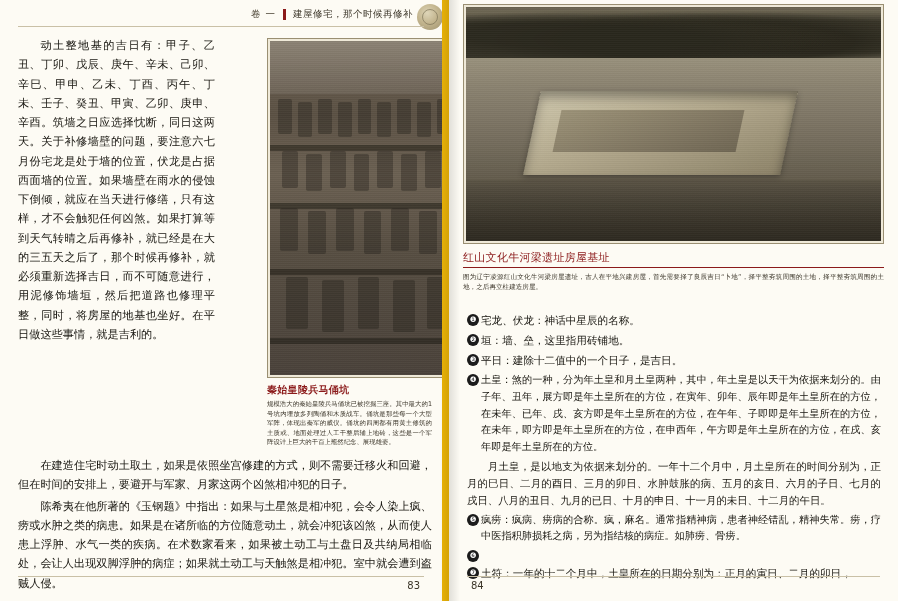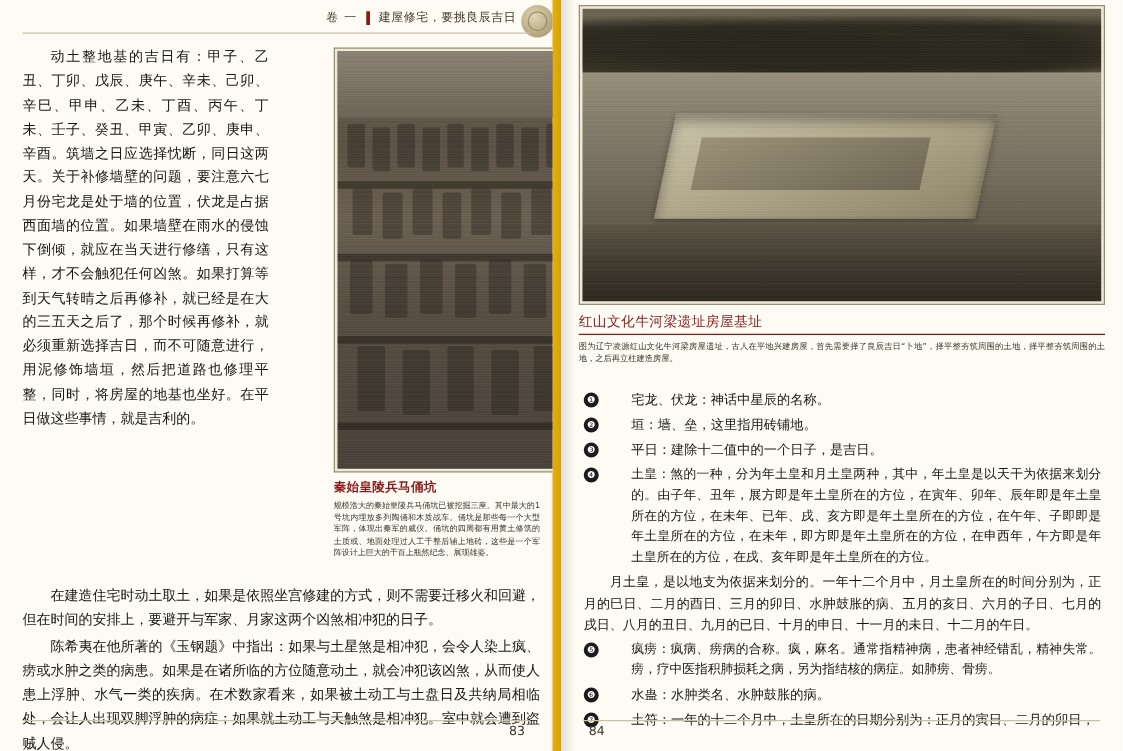"建屋修宅，要挑良辰吉日" span.rh-title { text: 要挑良辰吉日 -> 那个时候再修补 }
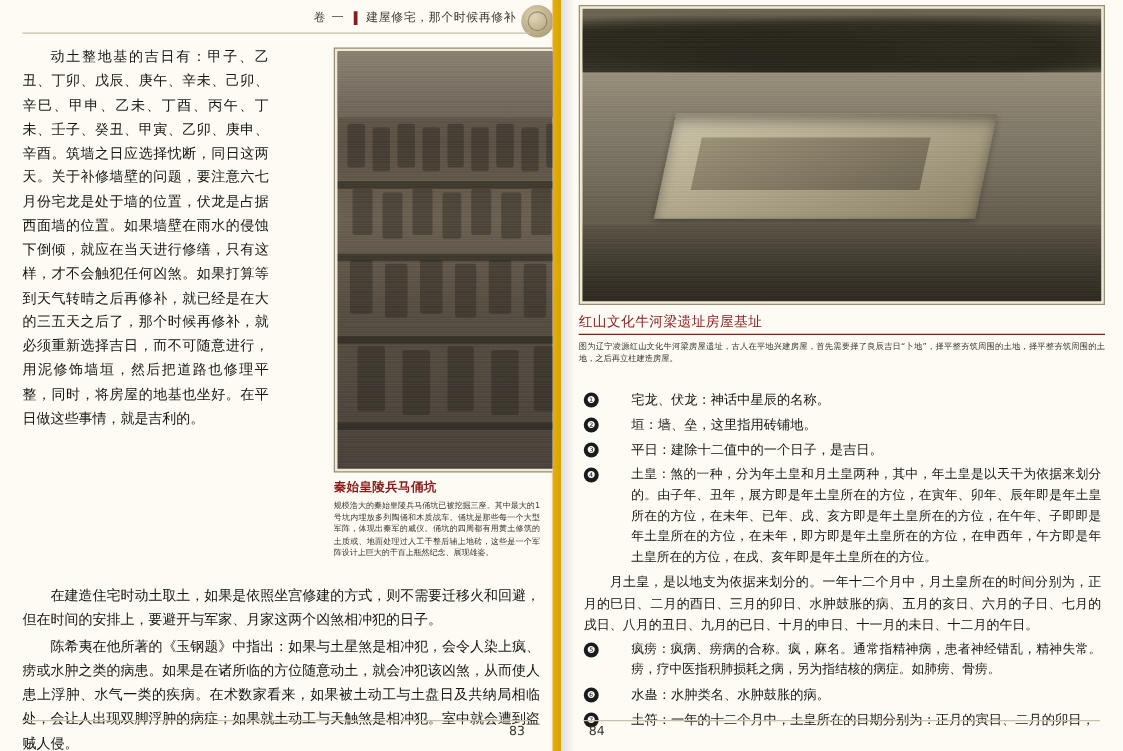"宅龙、伏龙：神话中星辰的名称。" .item-text { margin-left: 24px -> none }
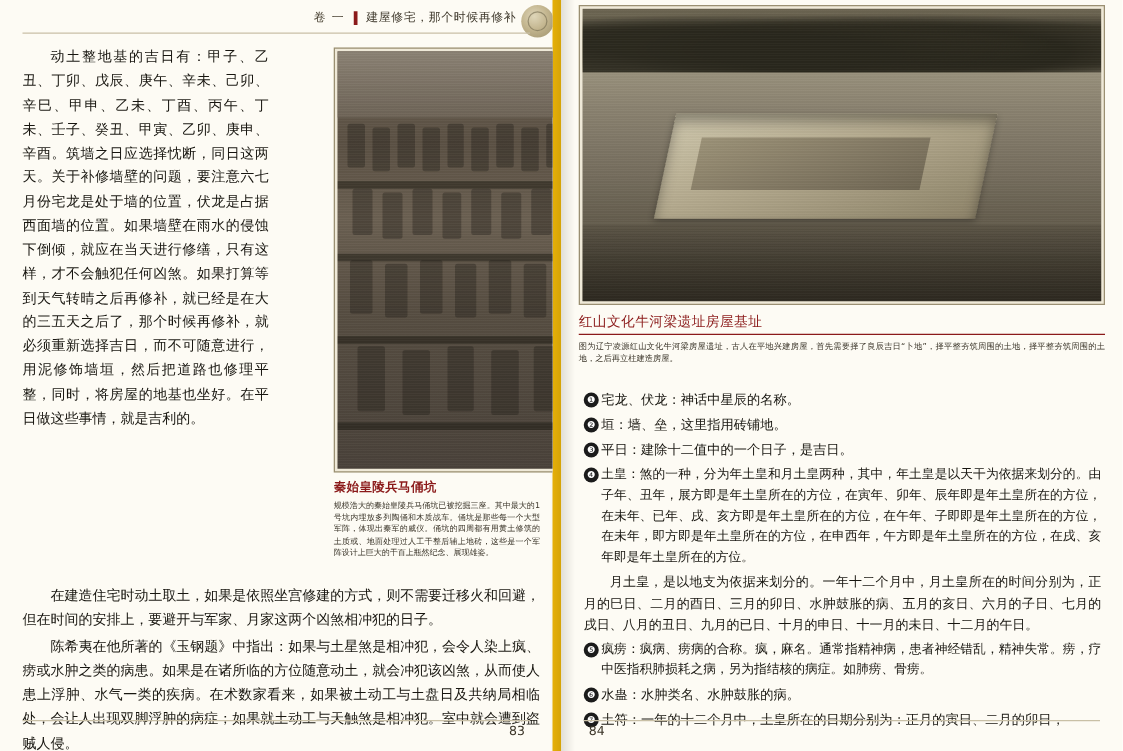"秦始皇陵兵马俑坑" .figure { margin: 2px 0 19px 8px -> 2px 0 8px 8px }
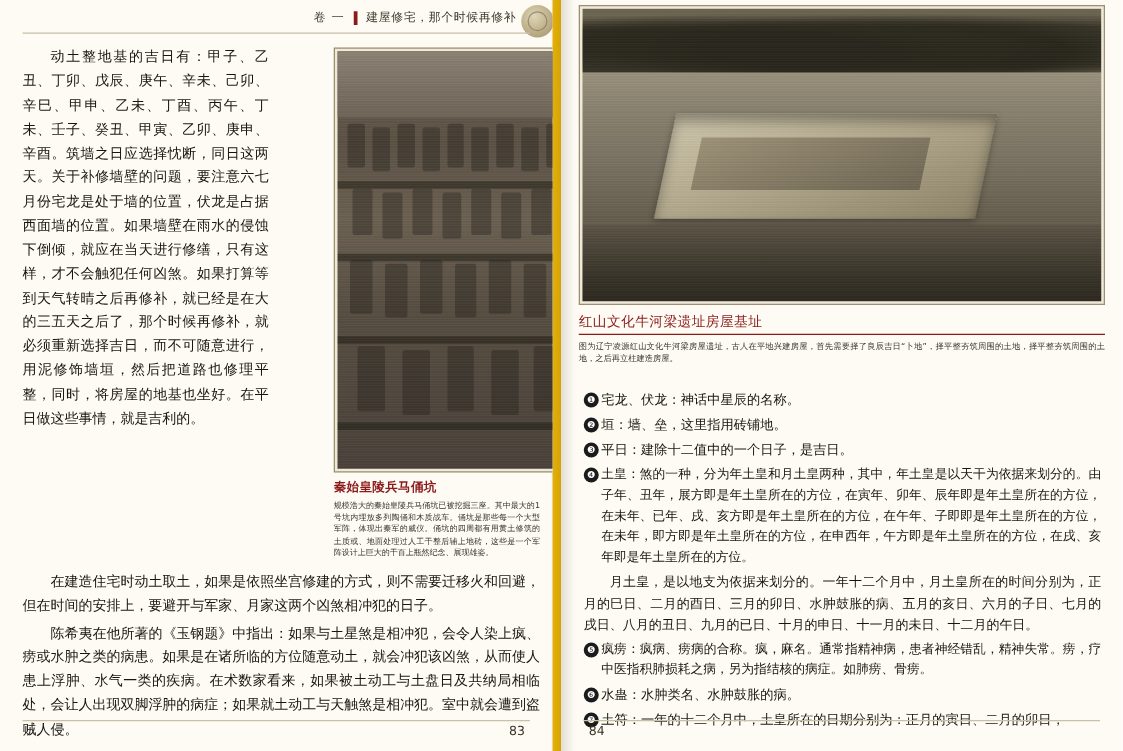"水蛊：水肿类名、水肿鼓胀的病。" span.item-text { html: <span>水蛊：水肿类名、水肿鼓胀的病。</span> -> none }
